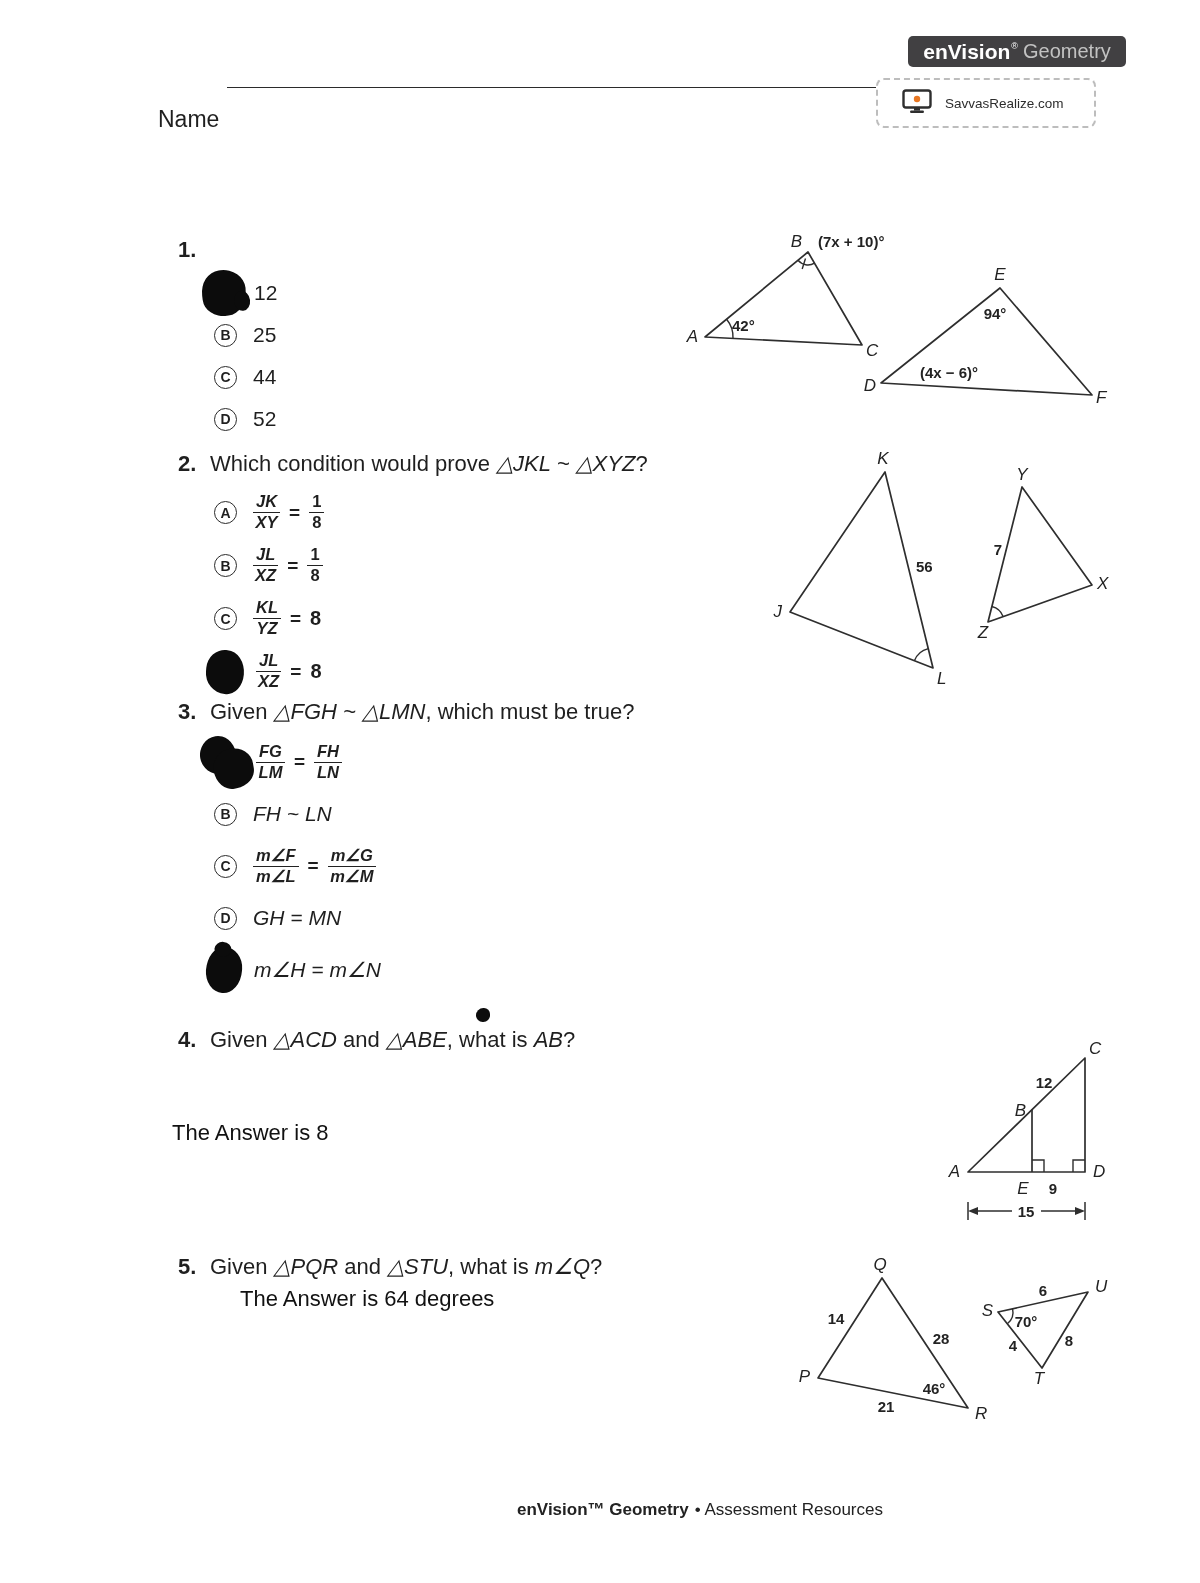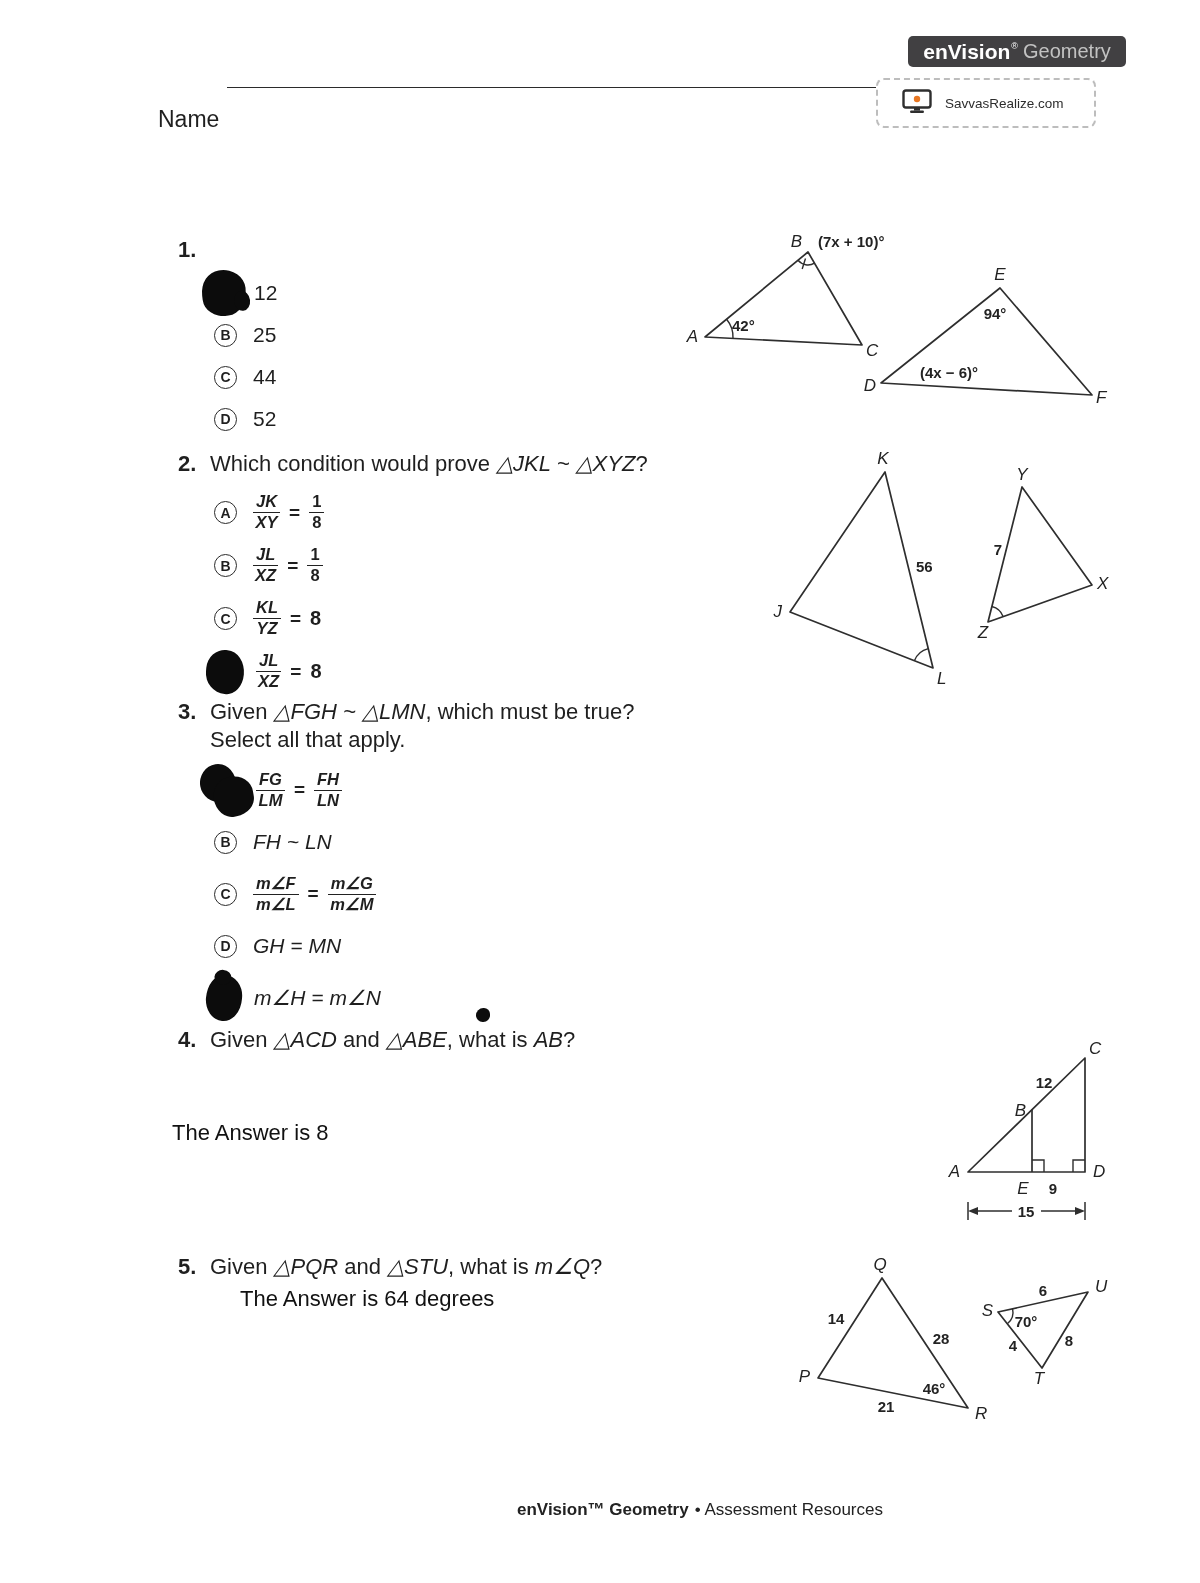"Select all that apply." div.q-line2 { html: <div>Select all that apply.</div> -> none }
